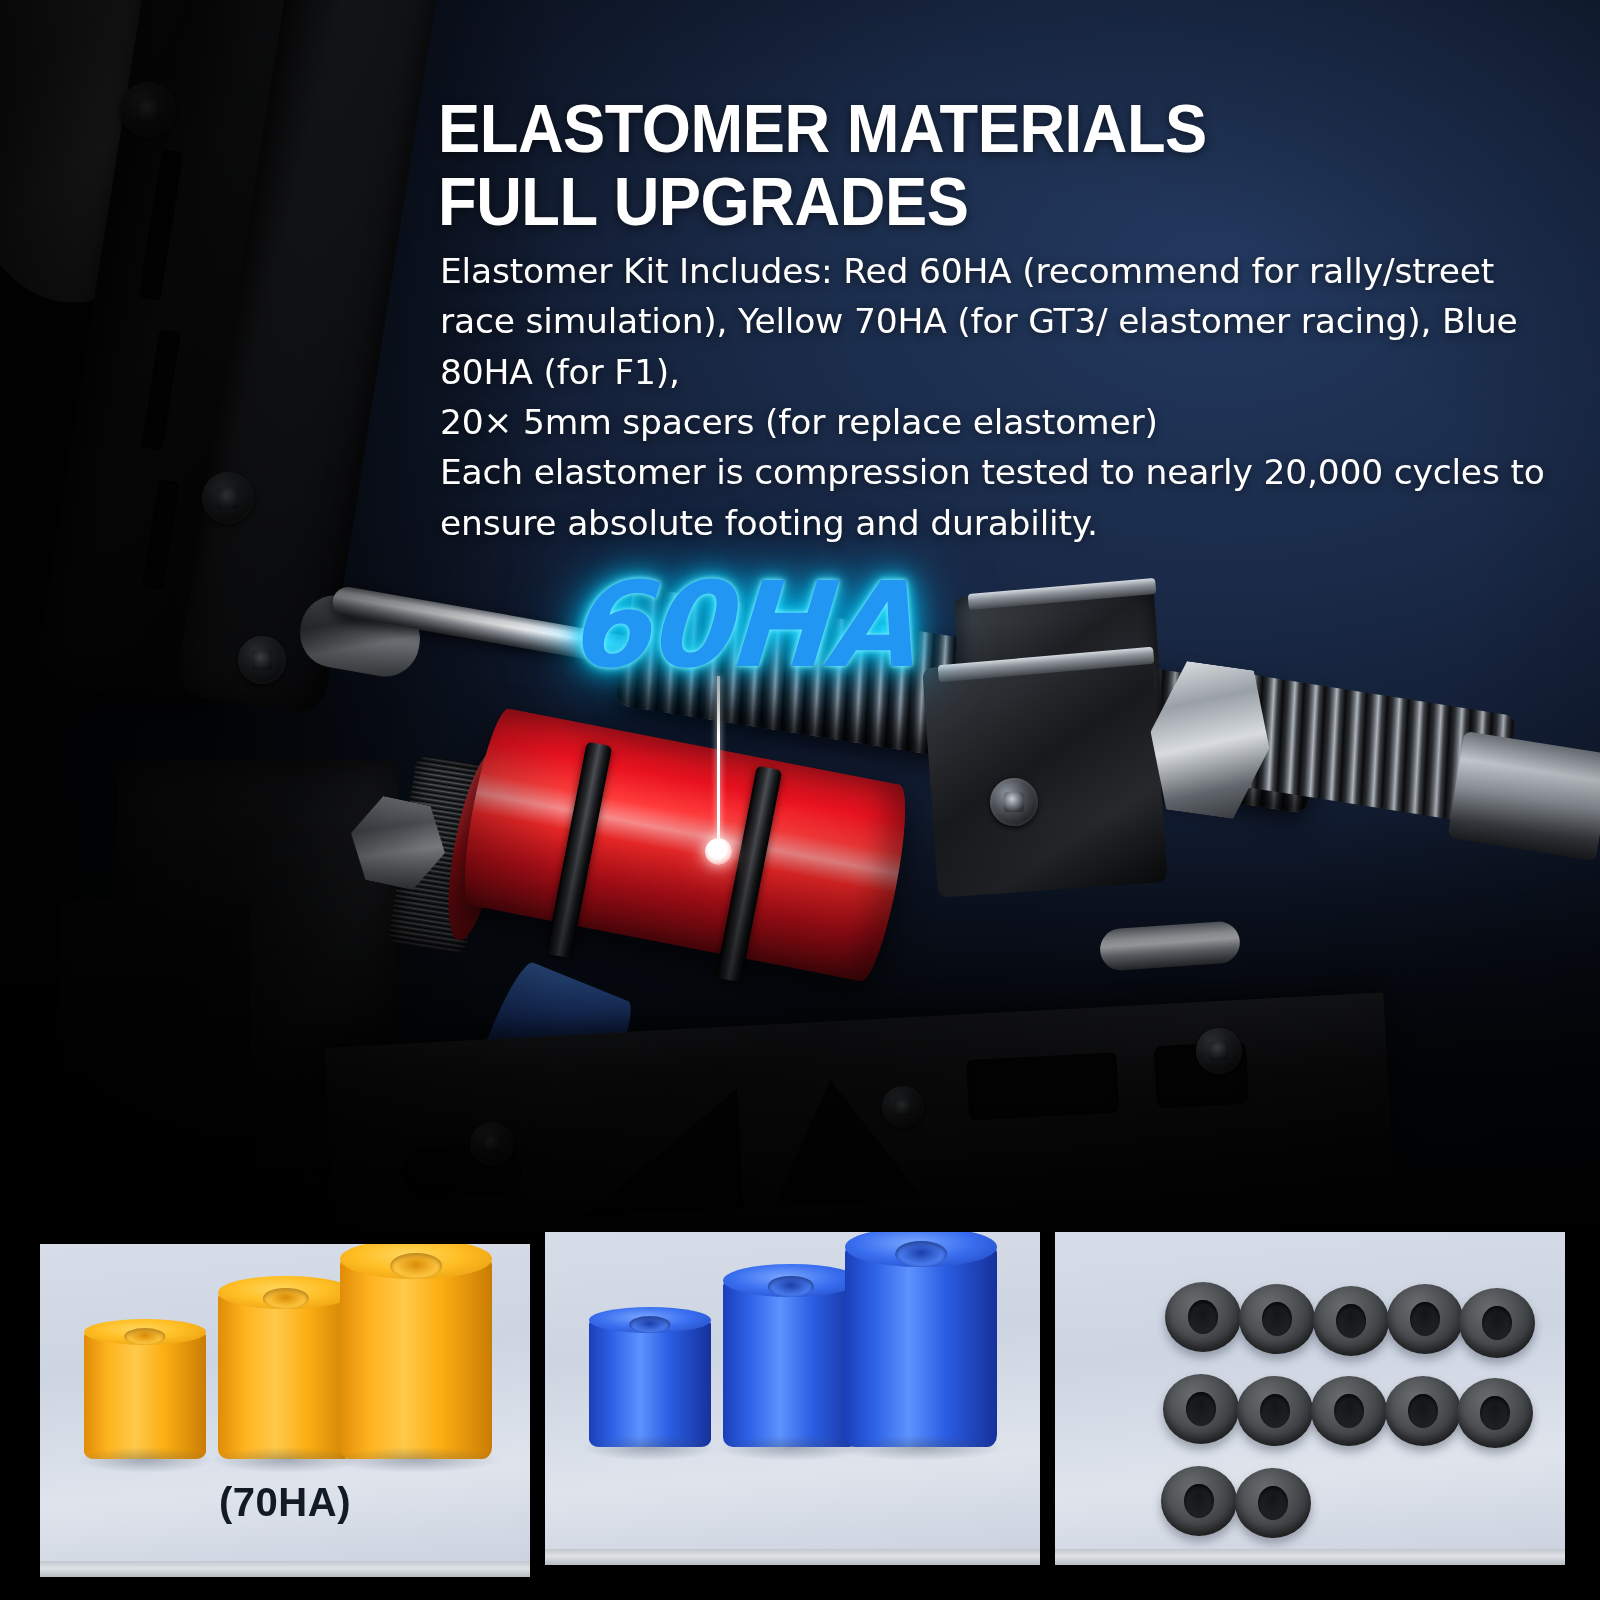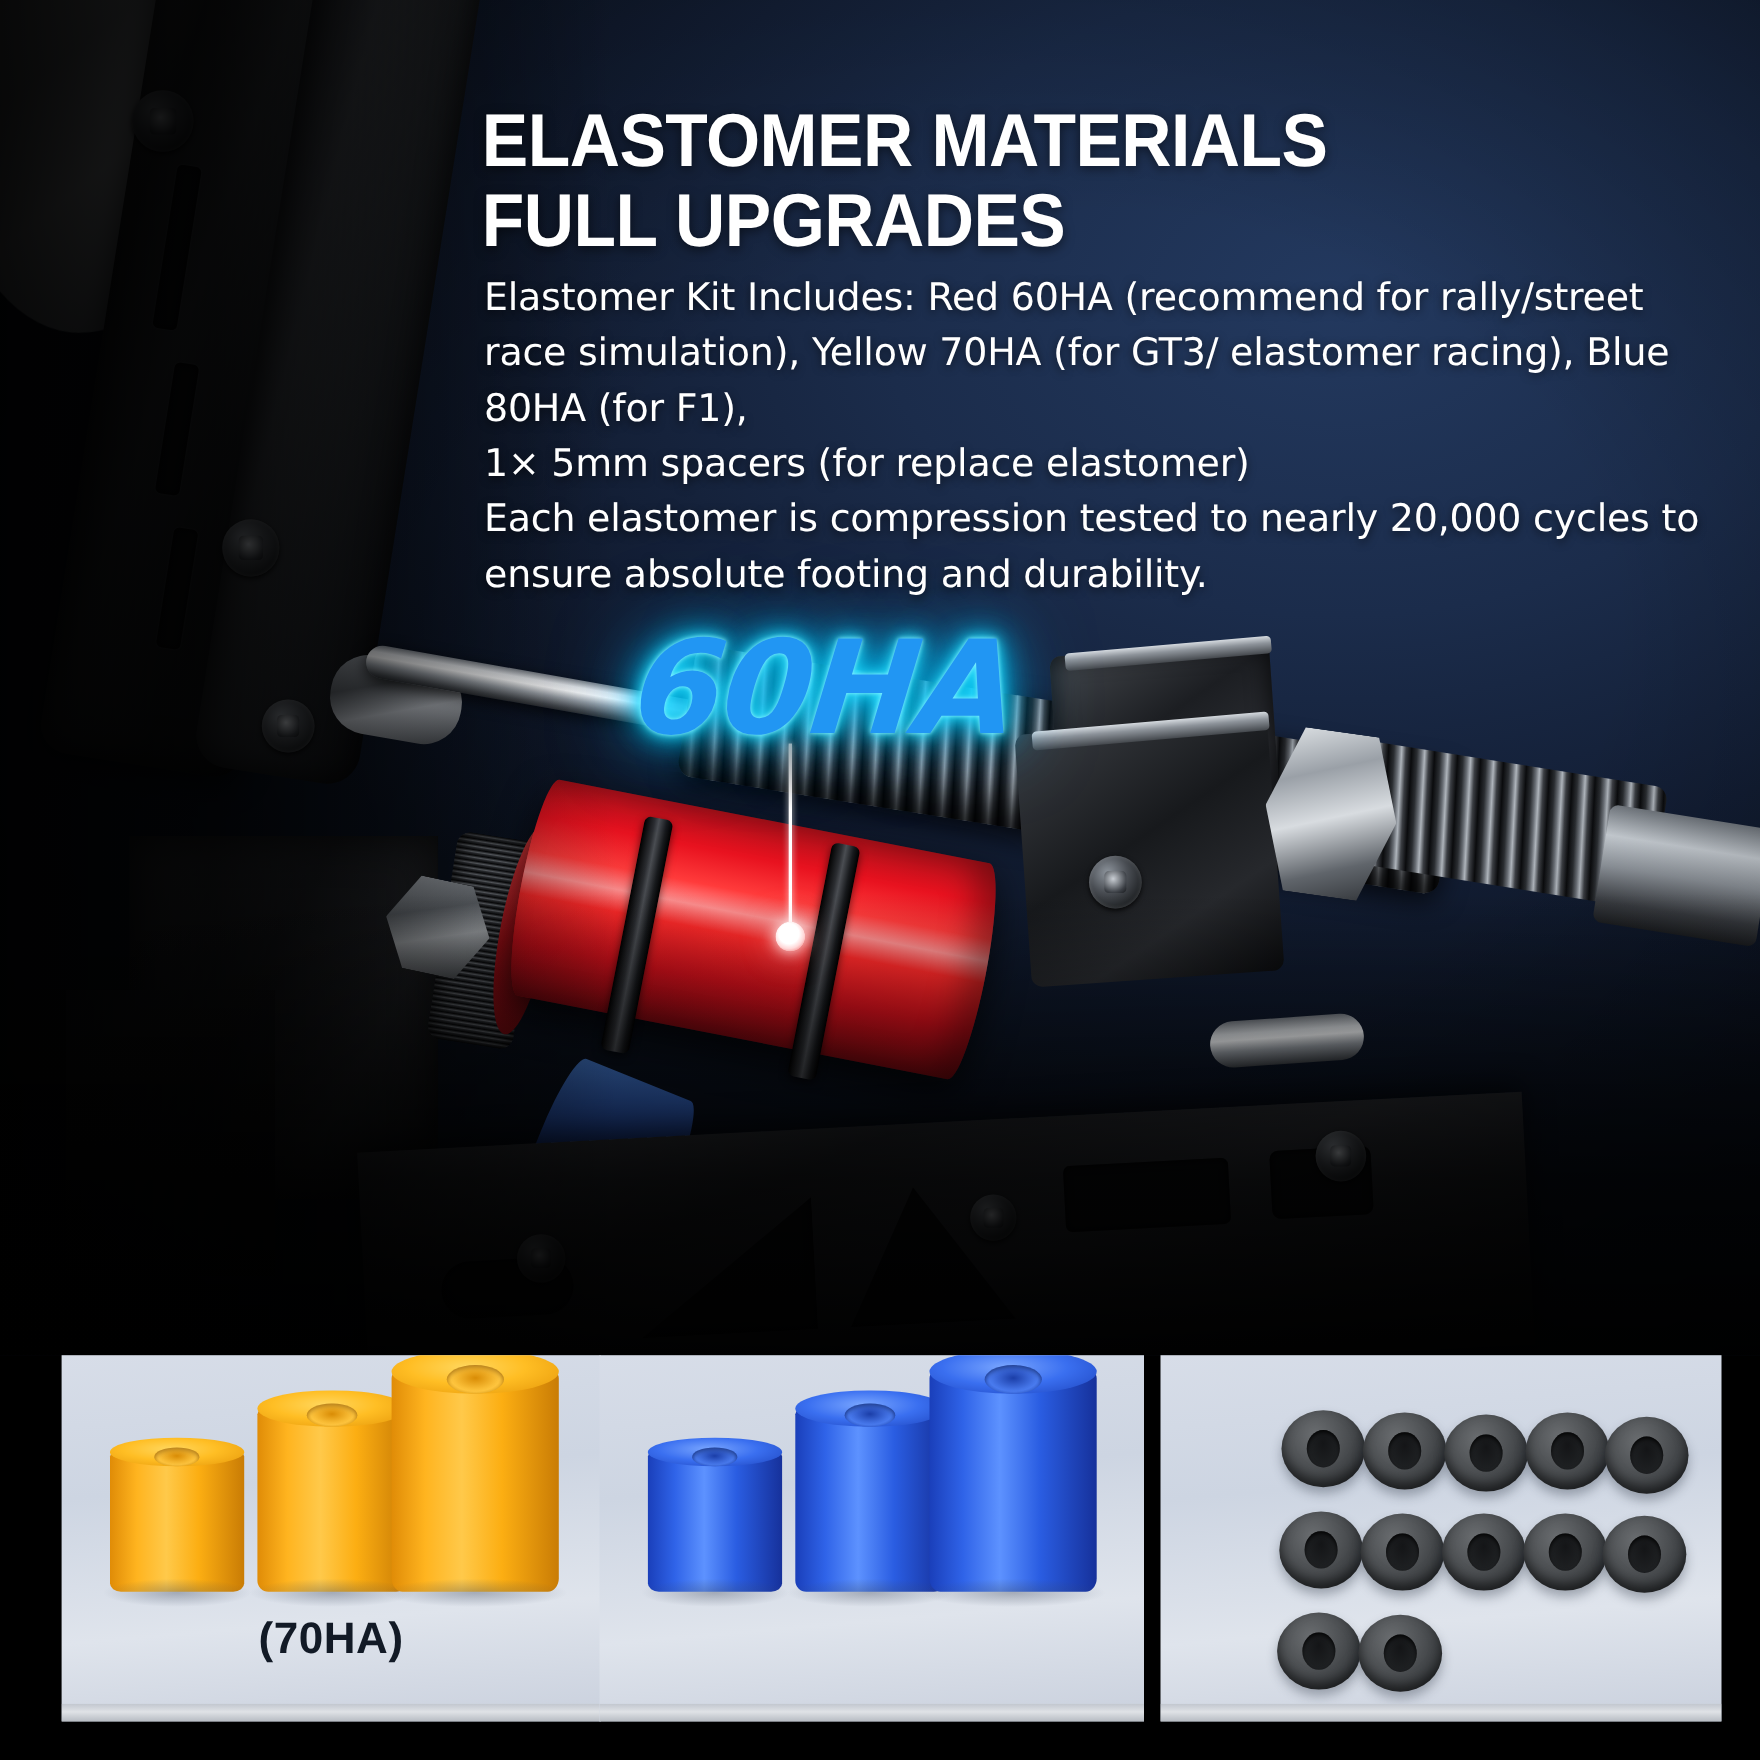"1× 5mm spacers (for replace" p { text: 1 -> 20 }
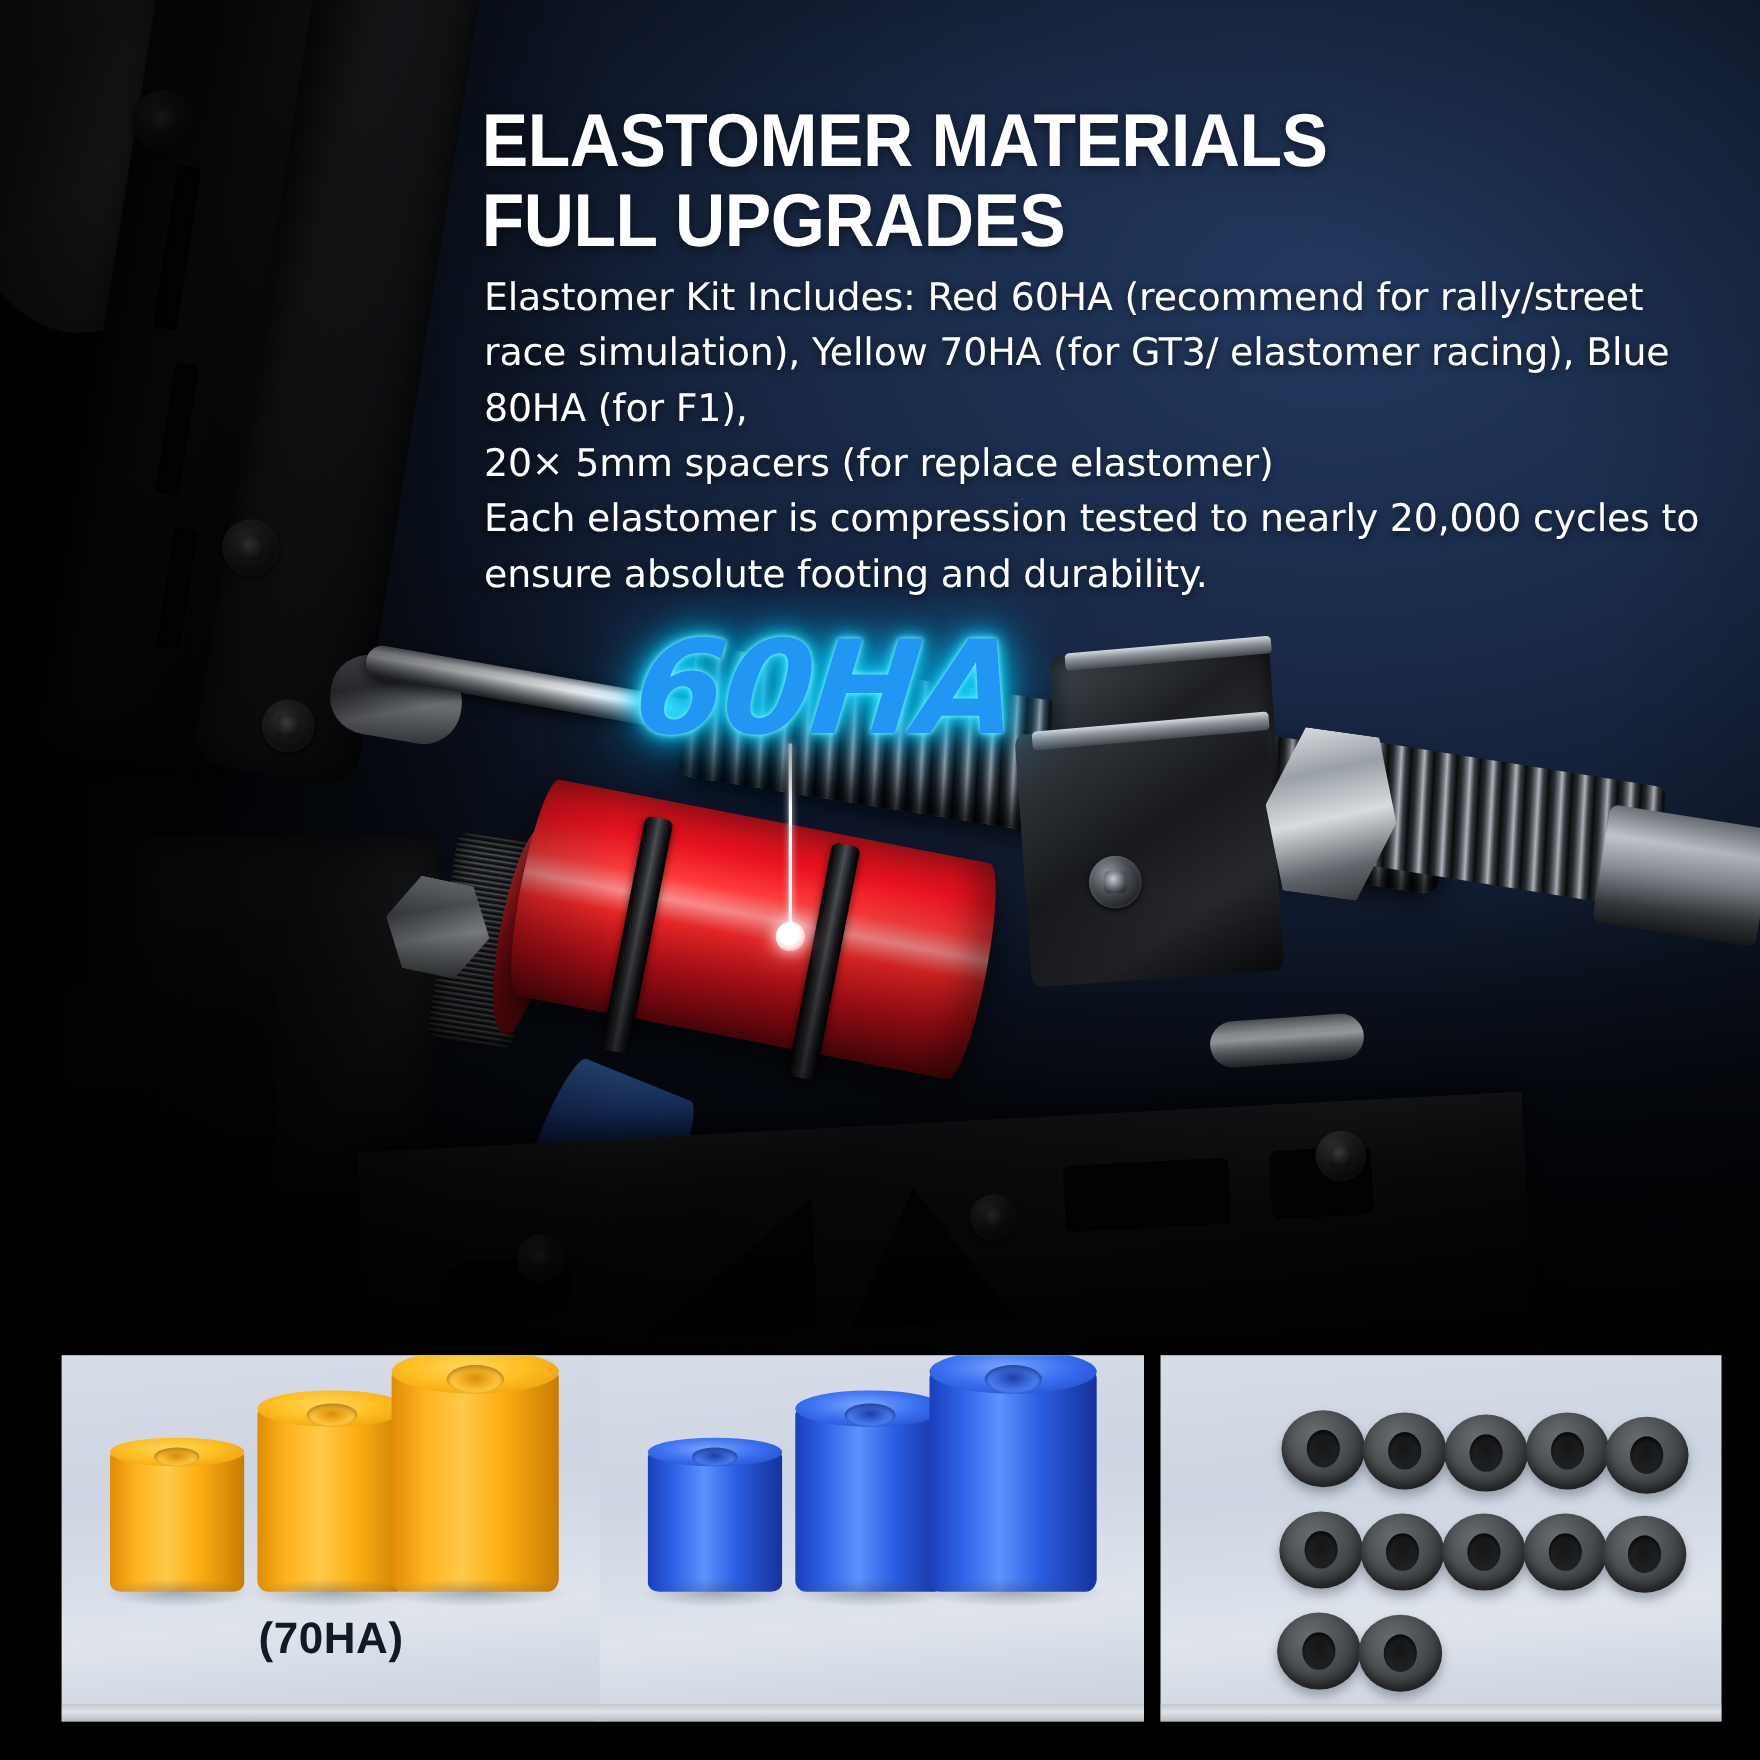"(70HA)" .panel.p1 { left: 56px -> 40px; margin-top: none -> 12px }
